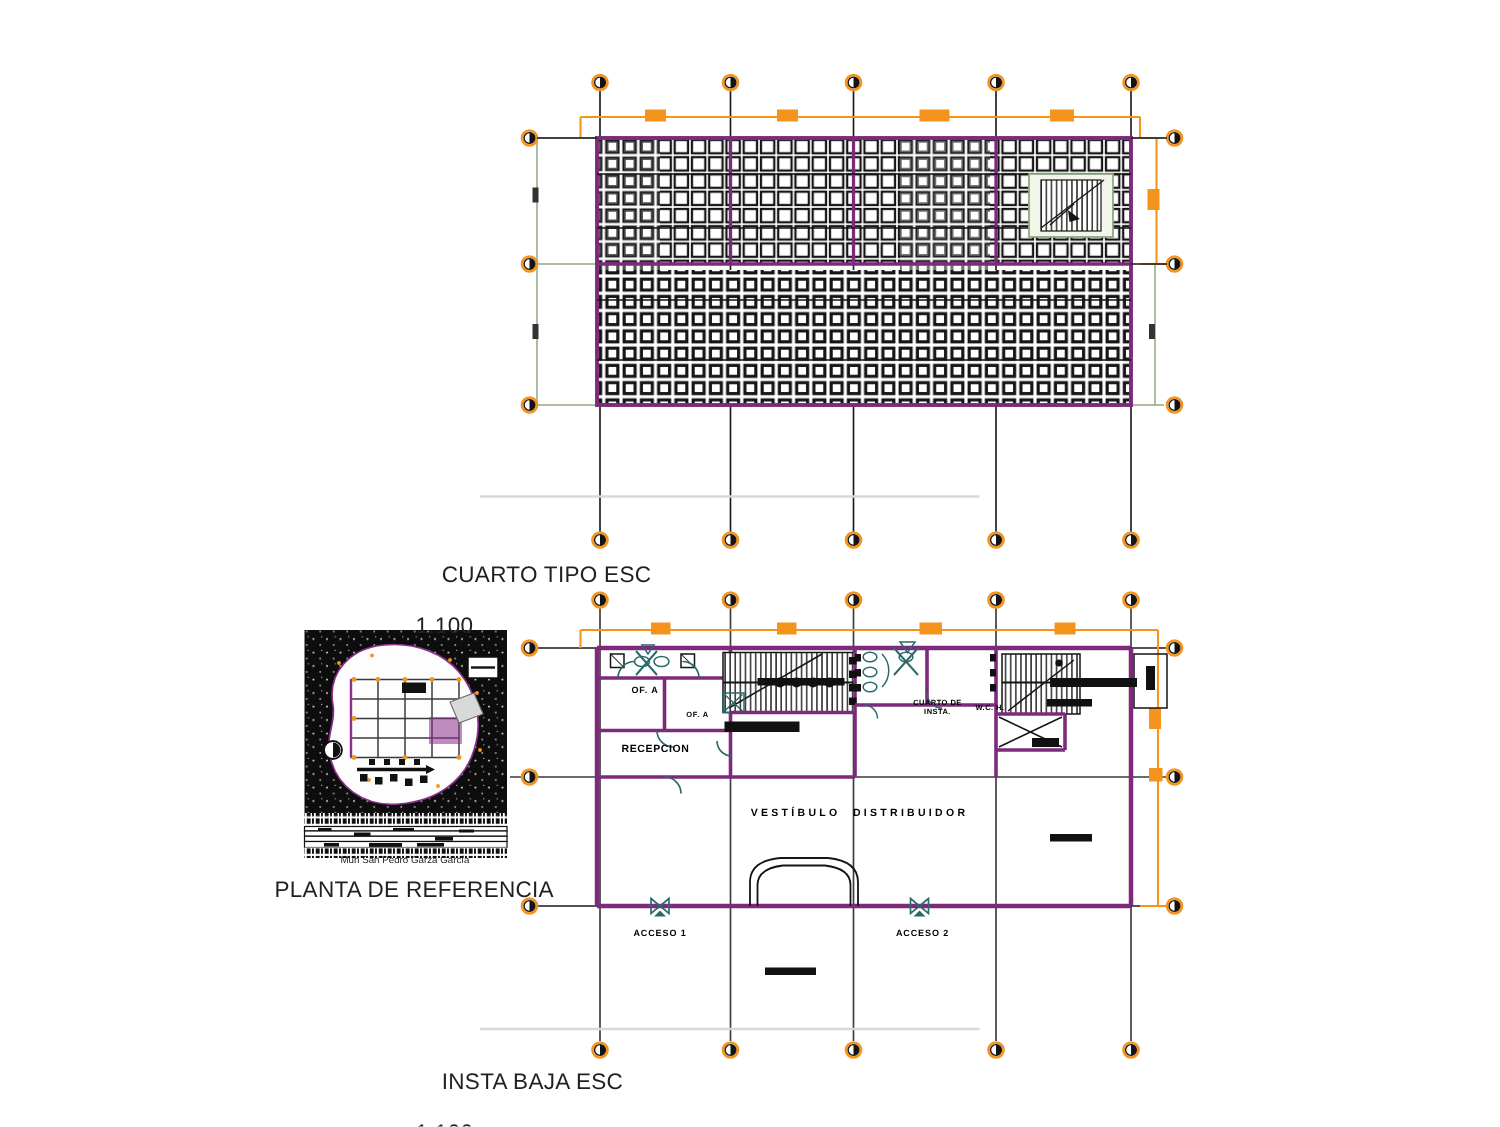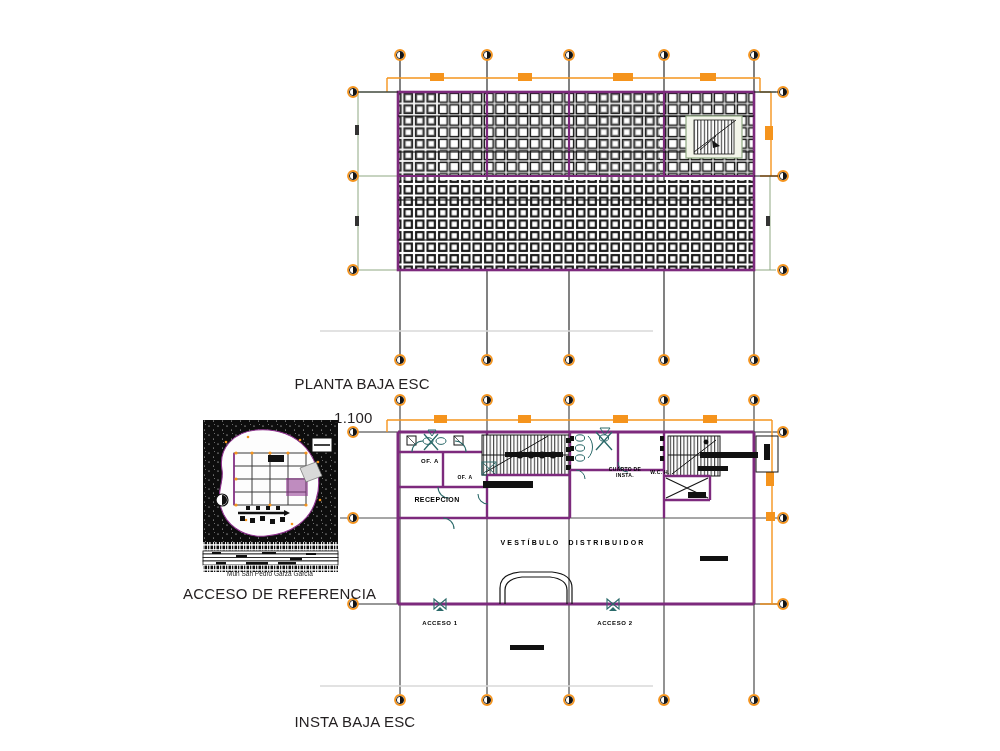"PLANTA BAJA ESC" span { text: PLANTA BAJA -> CUARTO TIPO }
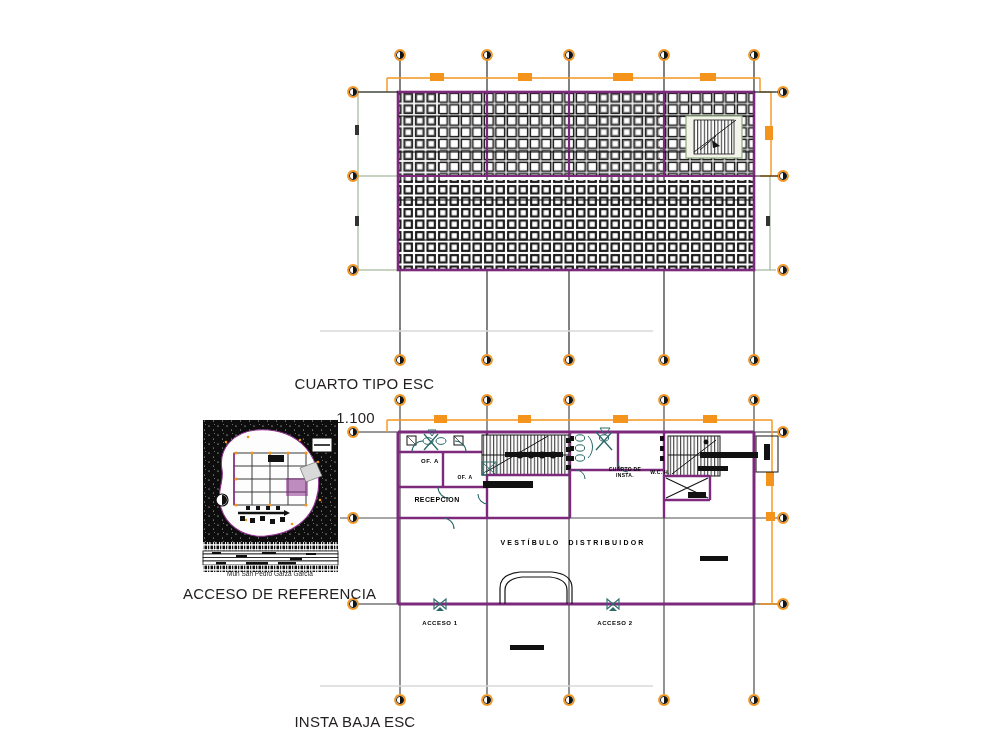"1.100" .plan-title .l2 { text-align: center -> none }
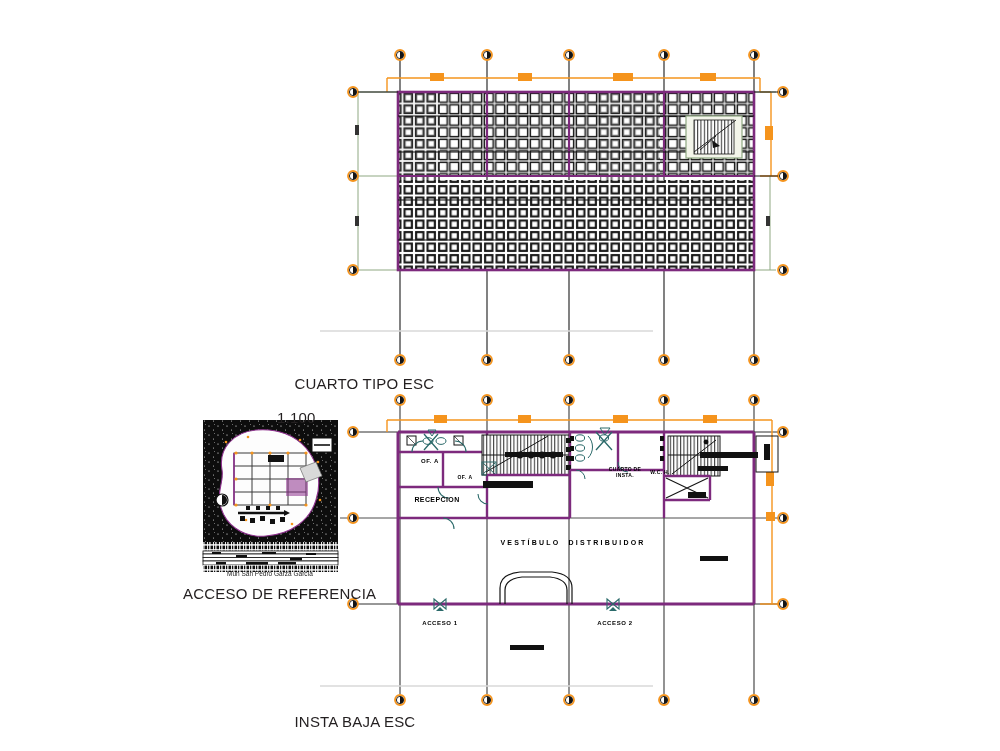"ACCESO DE REFERENCIA" div.plan-title { text: ACCESO -> PLANTA }
